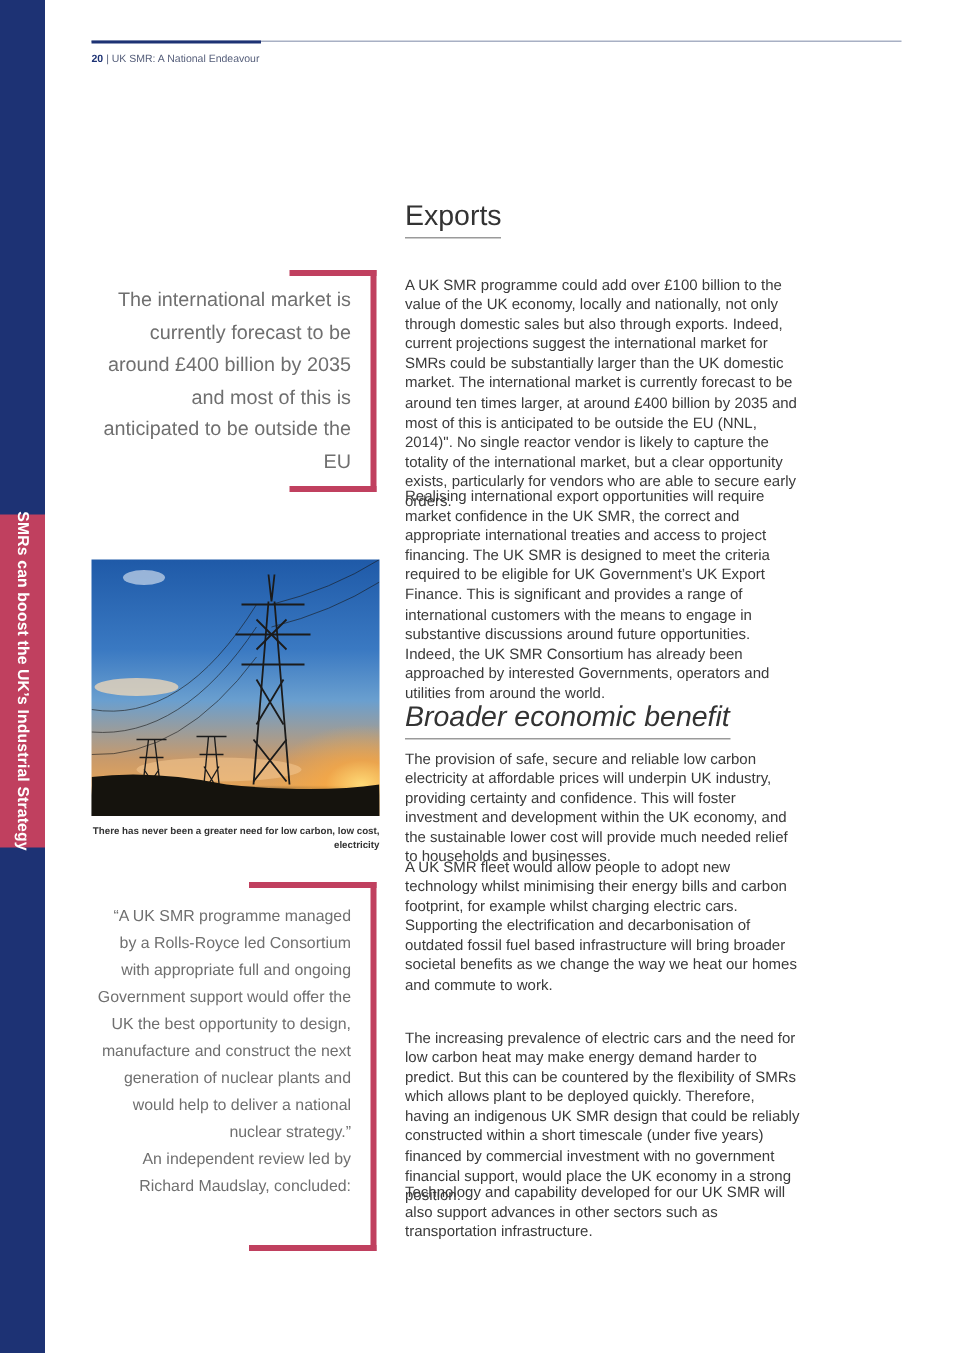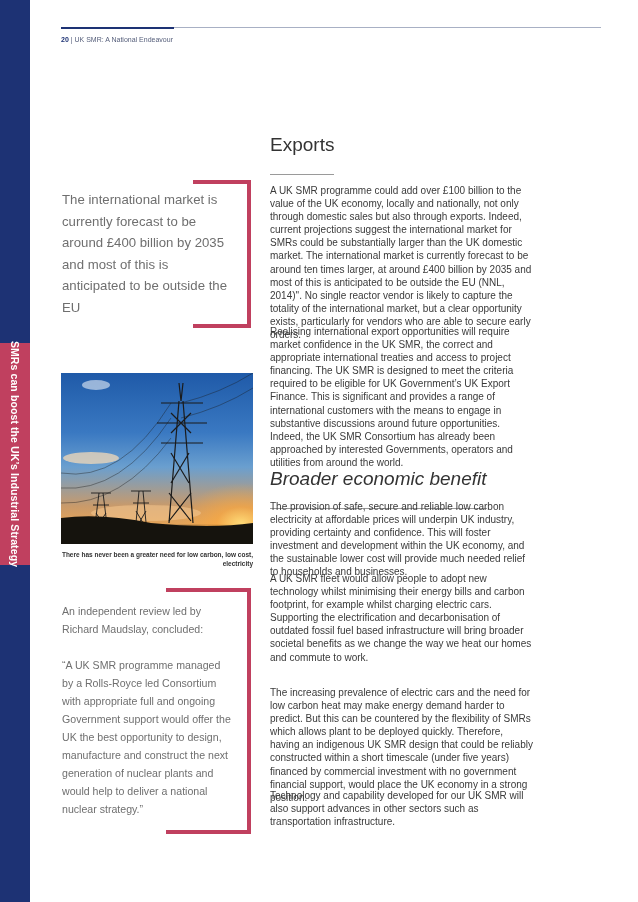"Exports" .h2 { padding-bottom: 18px -> 2px }
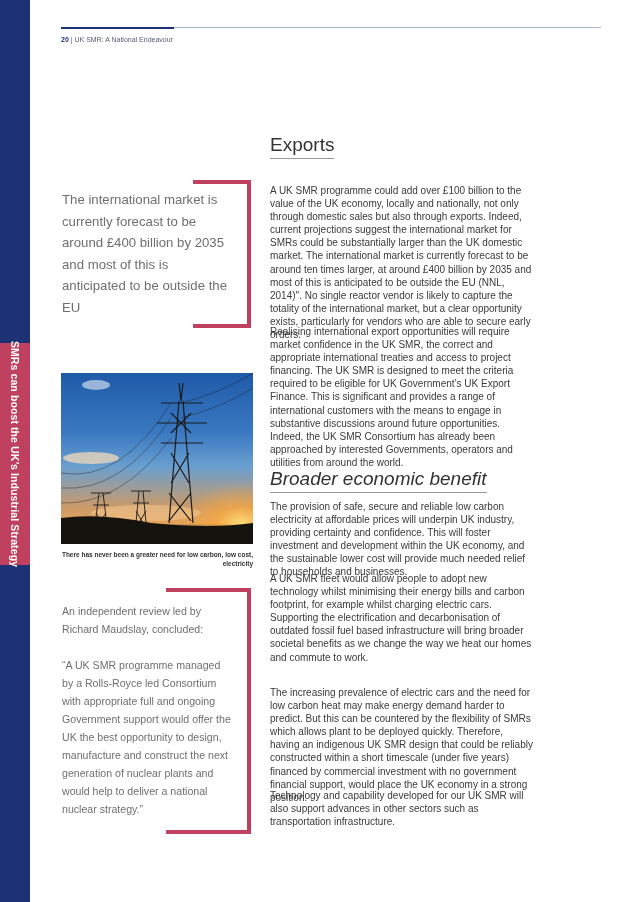"The international market is currently" .pull { text-align: left -> right }
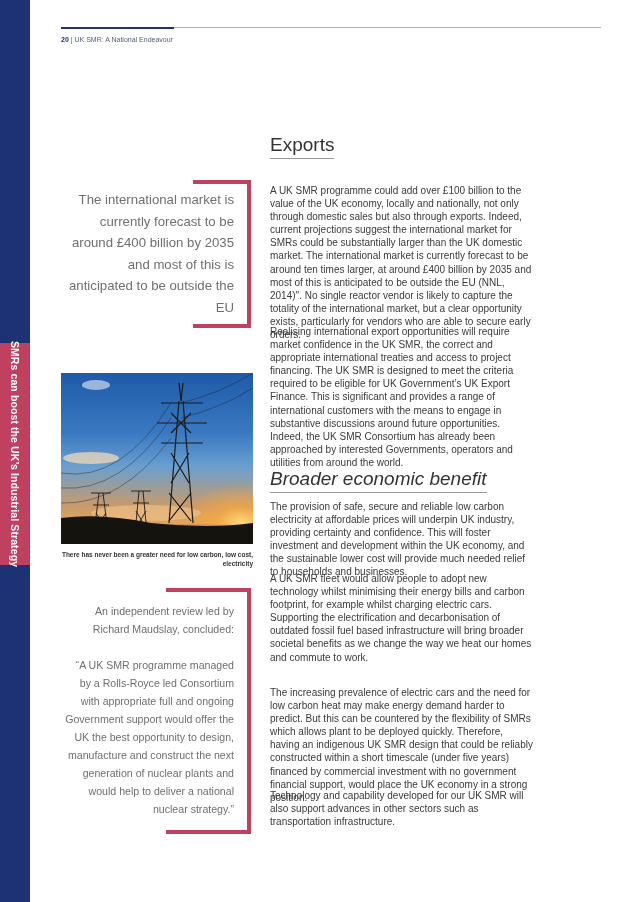"An independent review led by" p { order: before "“A UK SMR programme managed" -> after "“A UK SMR programme managed" }
